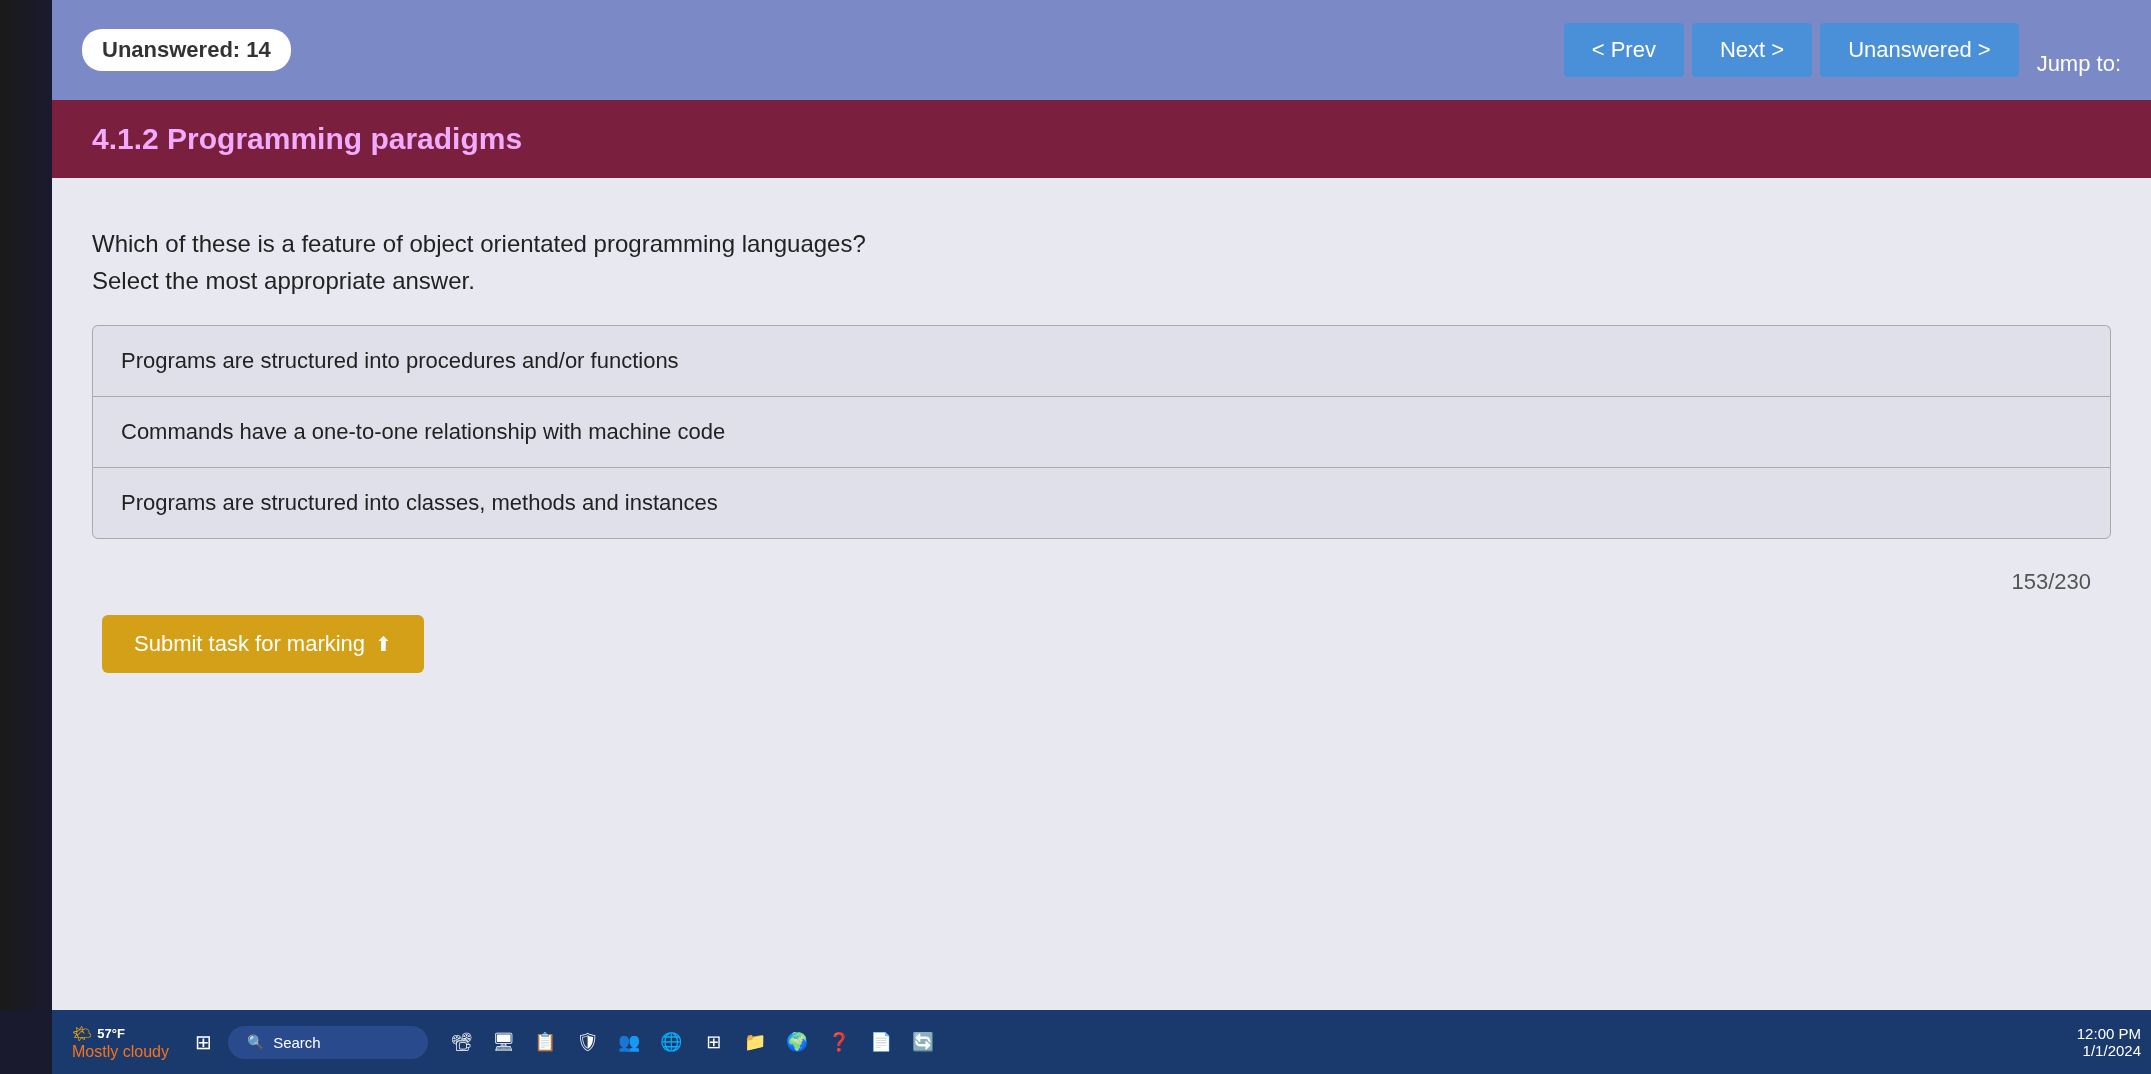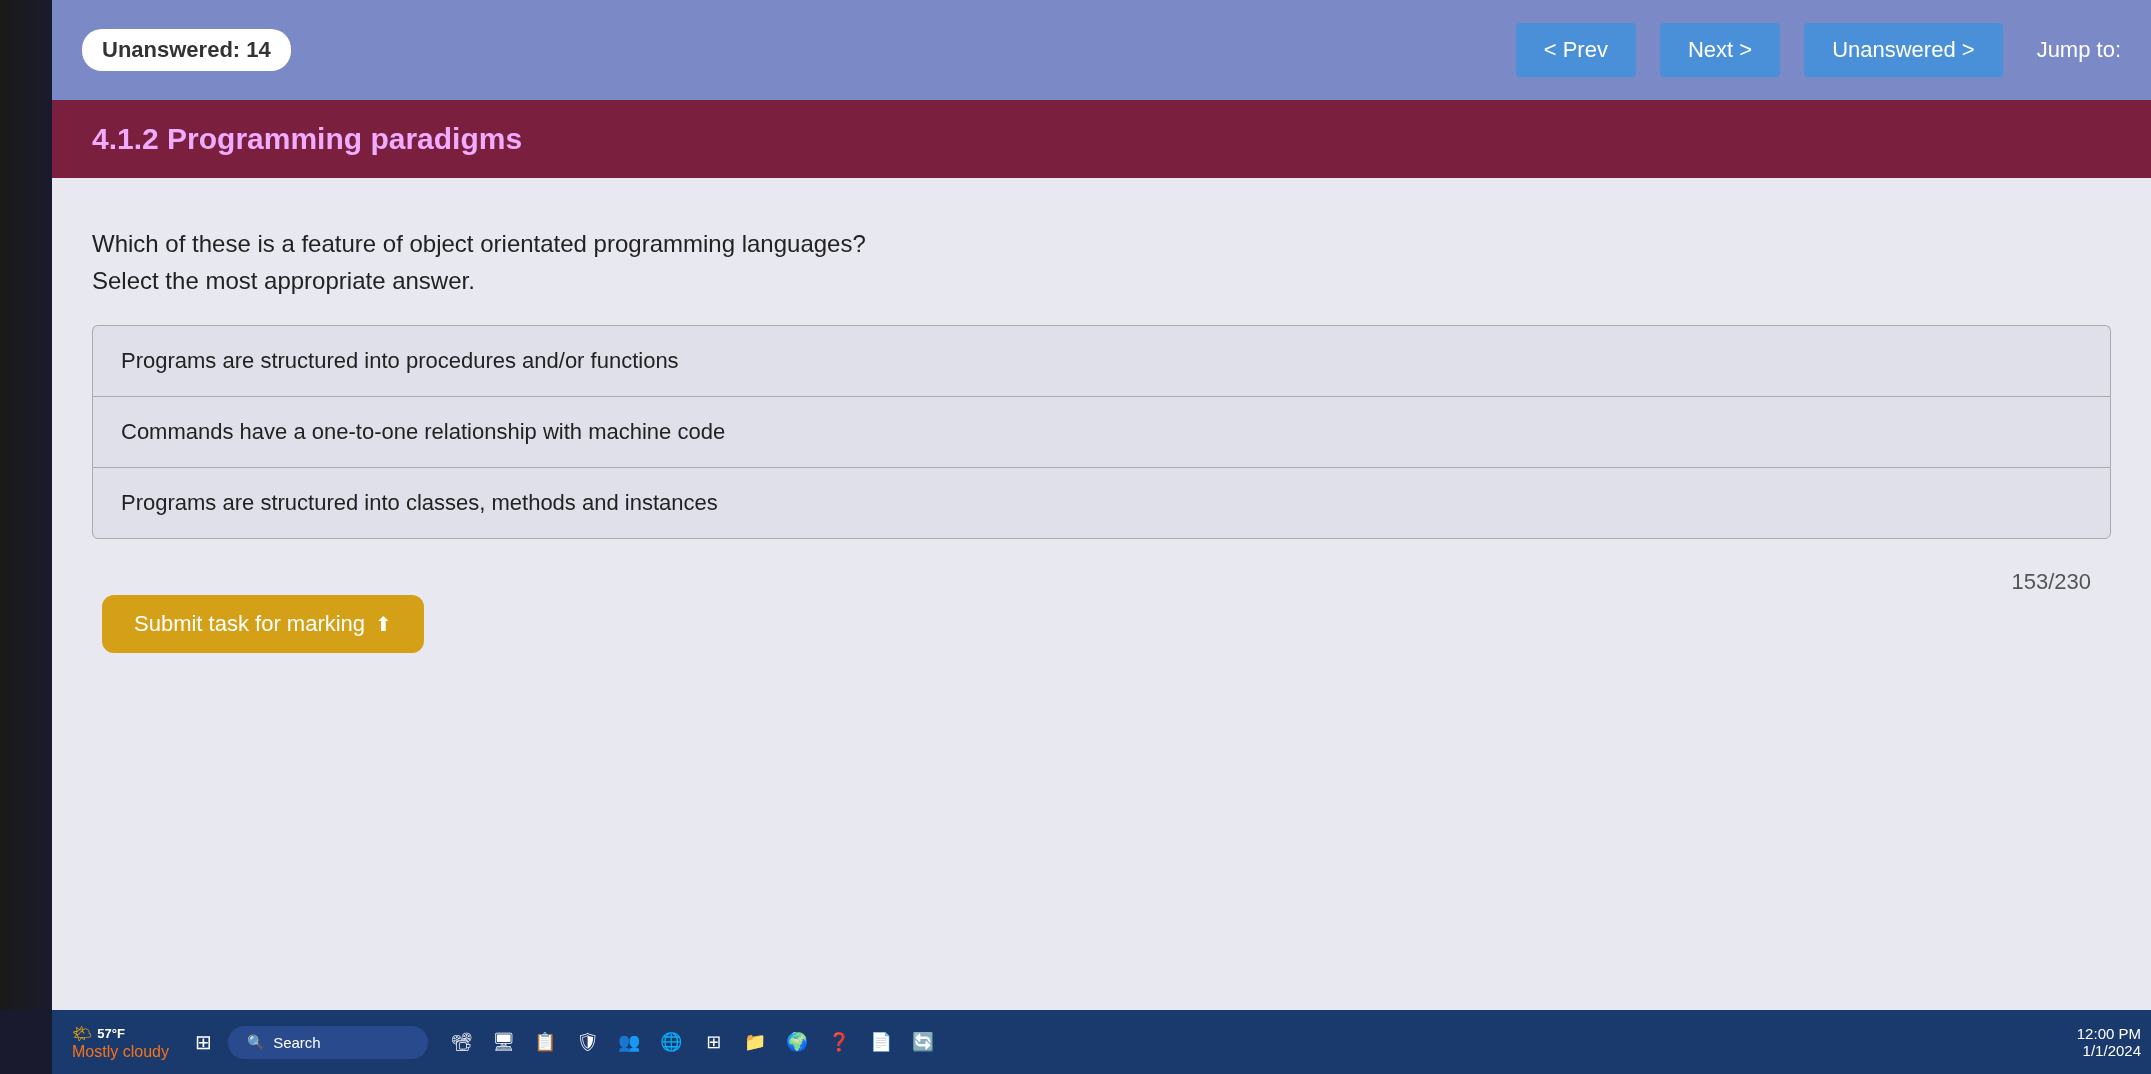"< Prev" .nav-buttons { align-items: center -> flex-end; gap: 24px -> 8px }
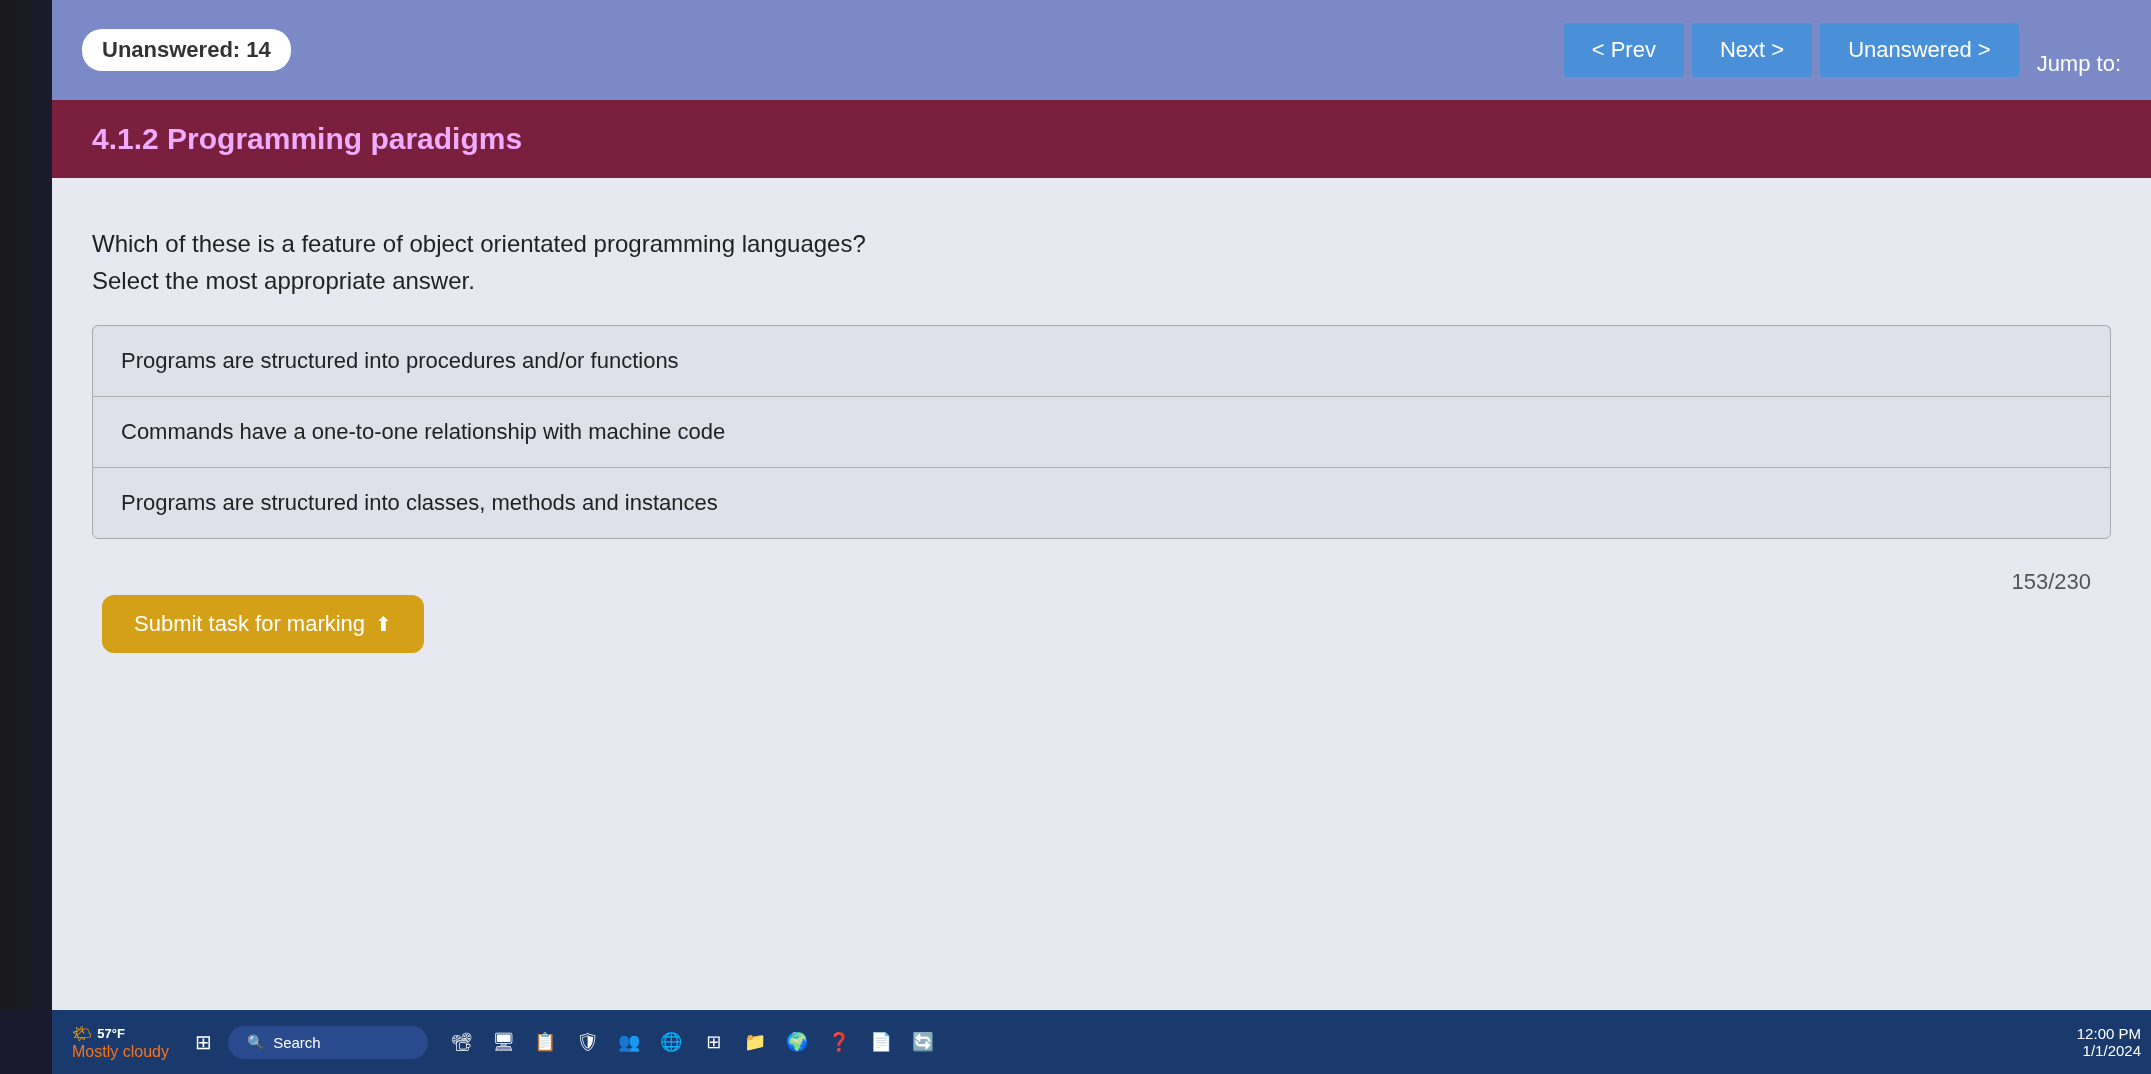"153/230" .page-counter { margin-bottom: none -> 20px }
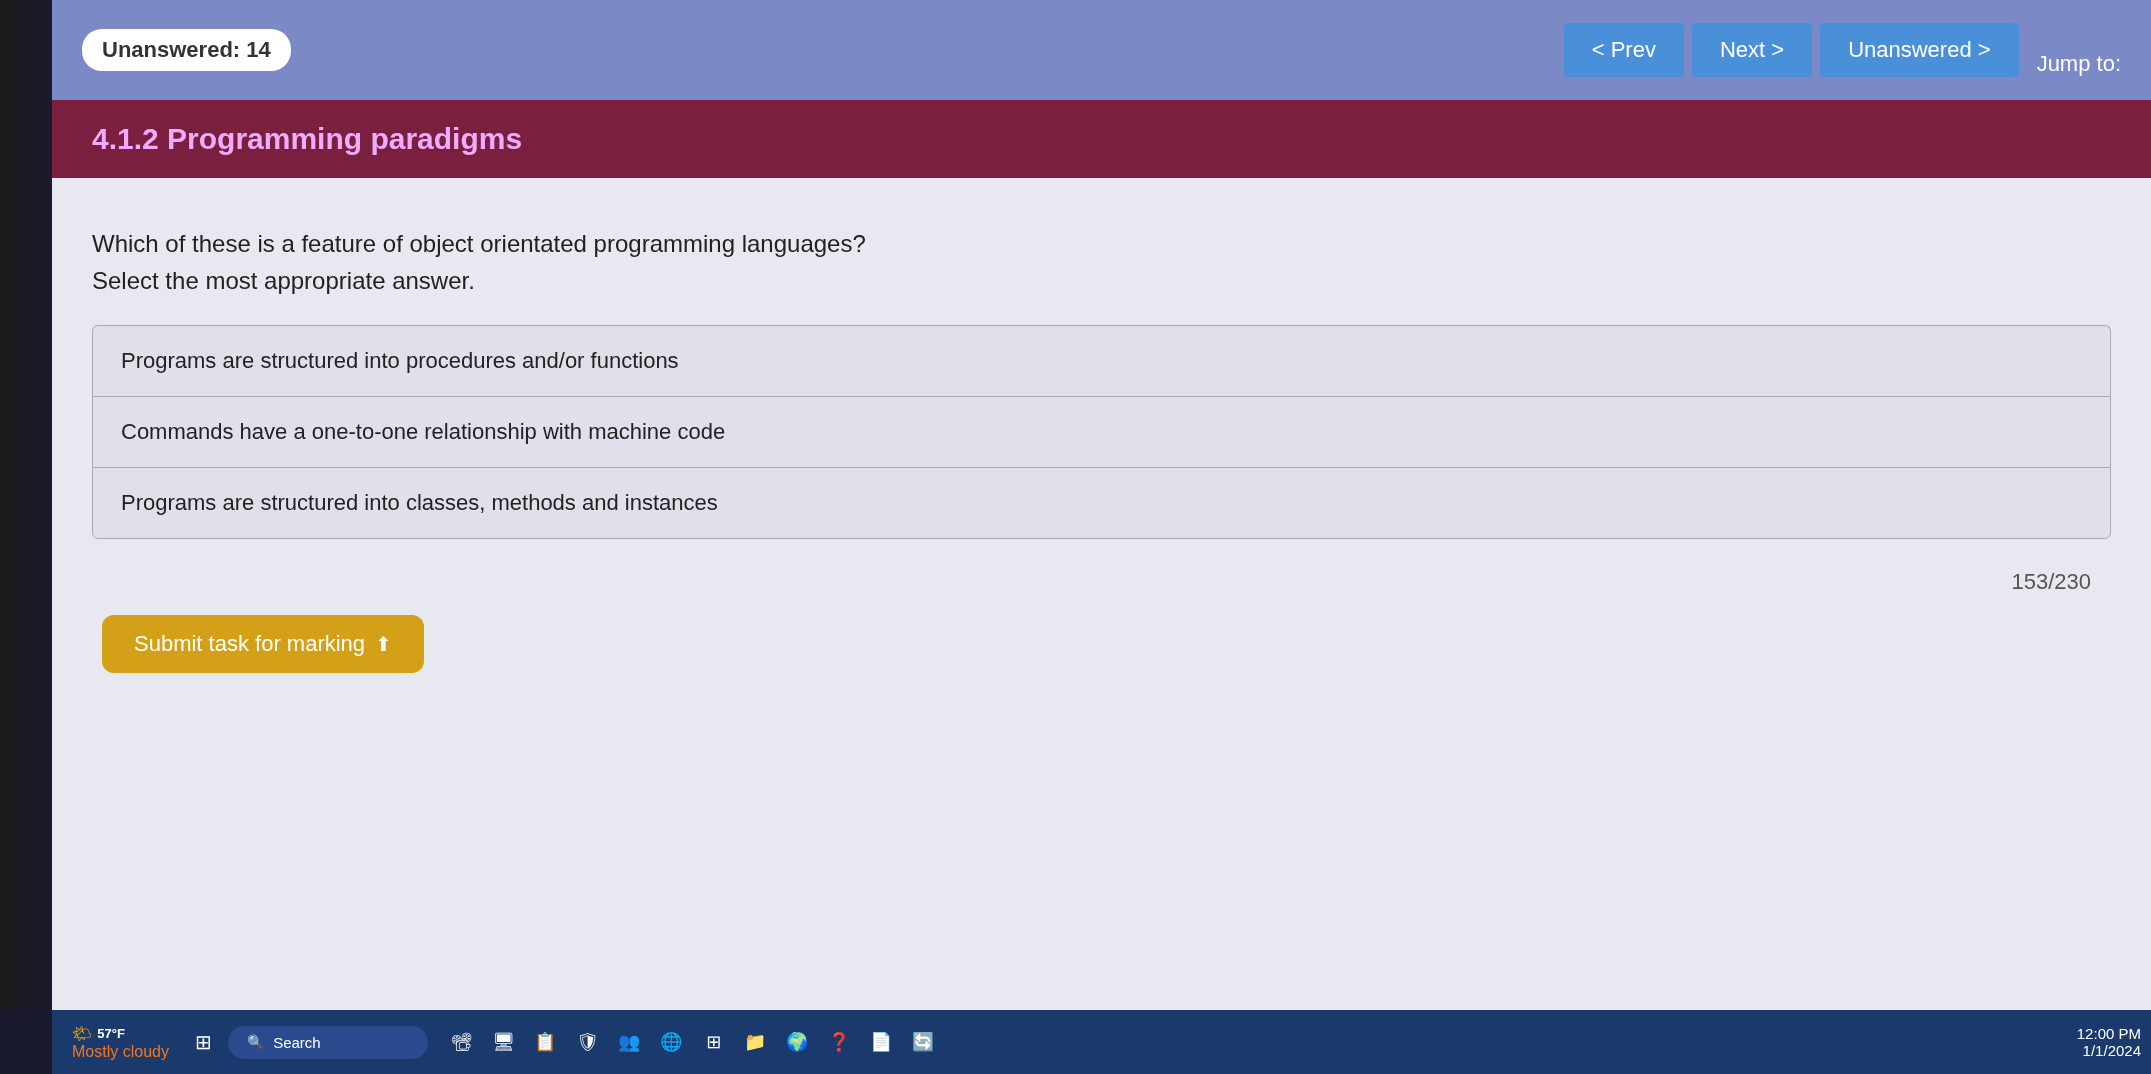"Submit task for marking" .submit-btn { border-radius: 12px -> 6px }
